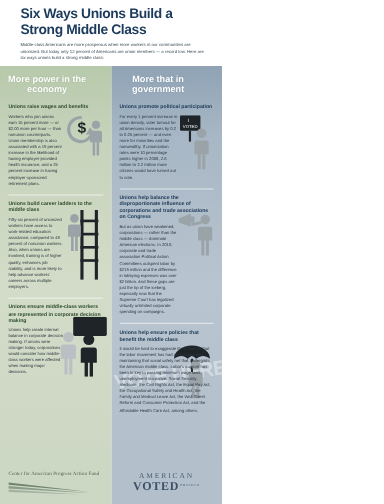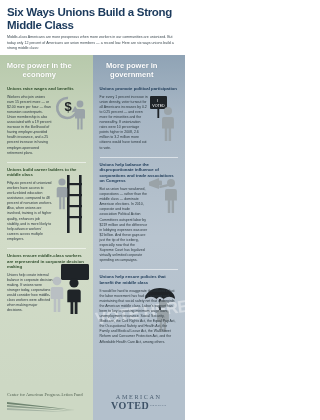"Six Ways Unions Build a" .header { padding: 6px 7px 2px 7px -> 6px 7px 2px 17px }
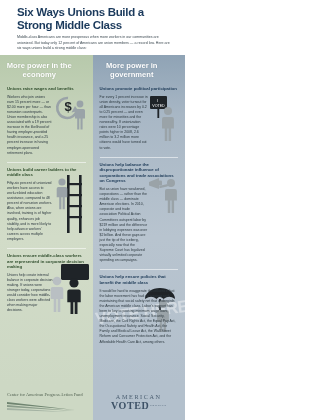"More power in government" div.colhead { text: power -> that }
